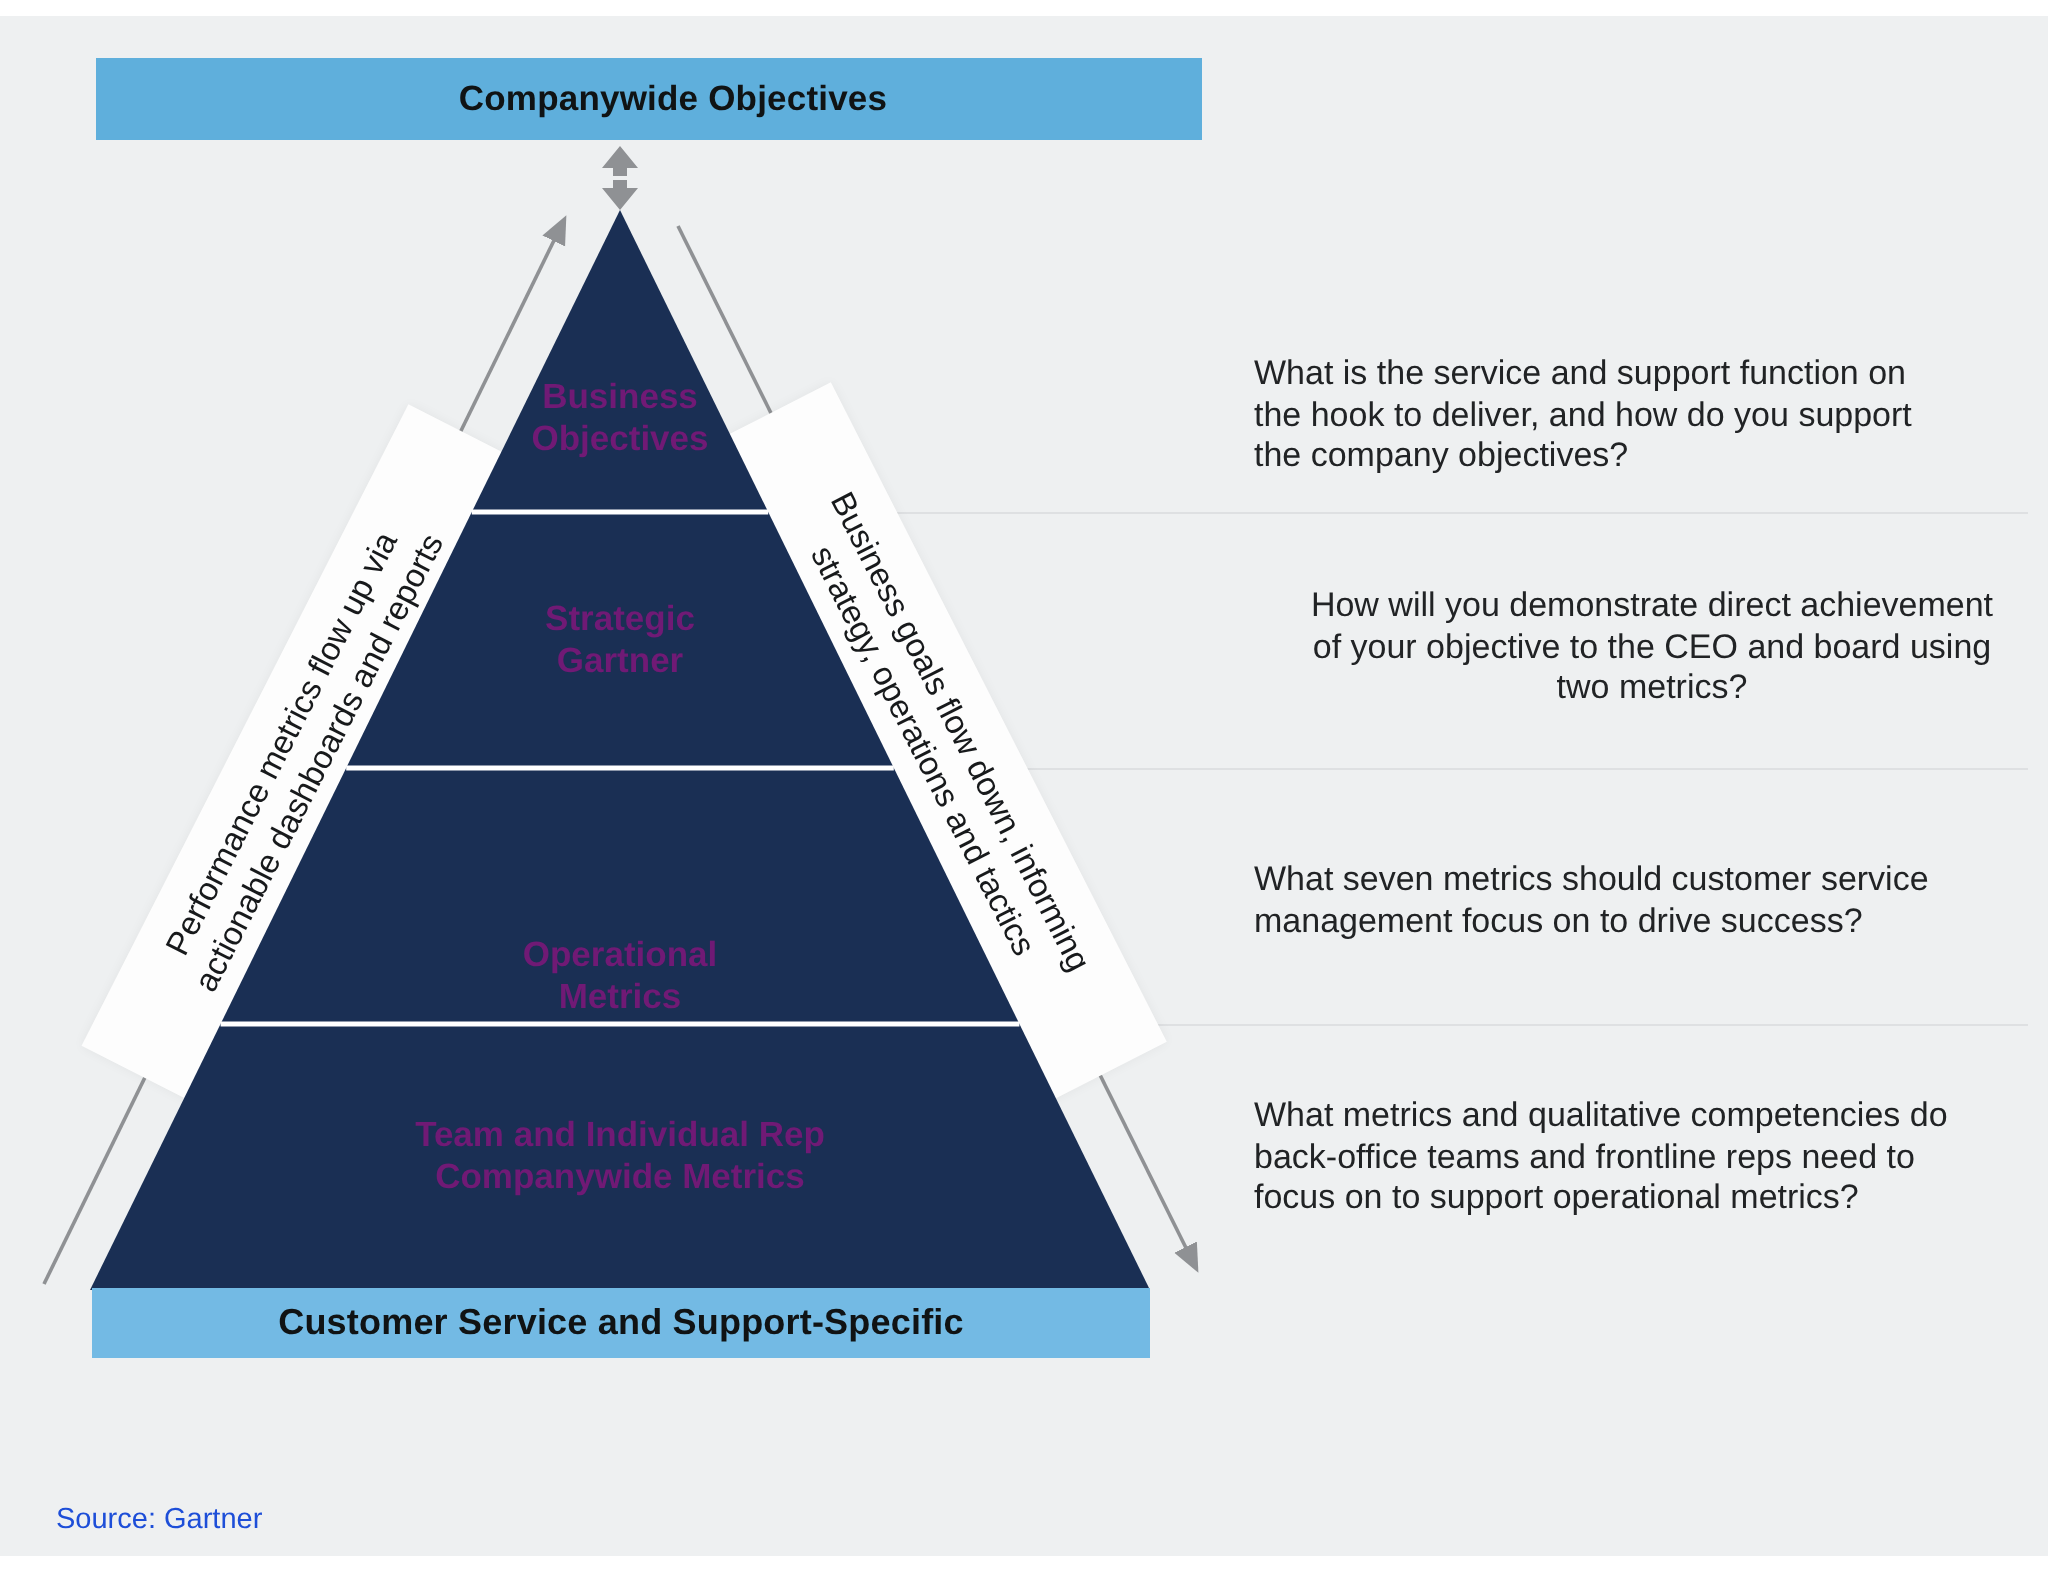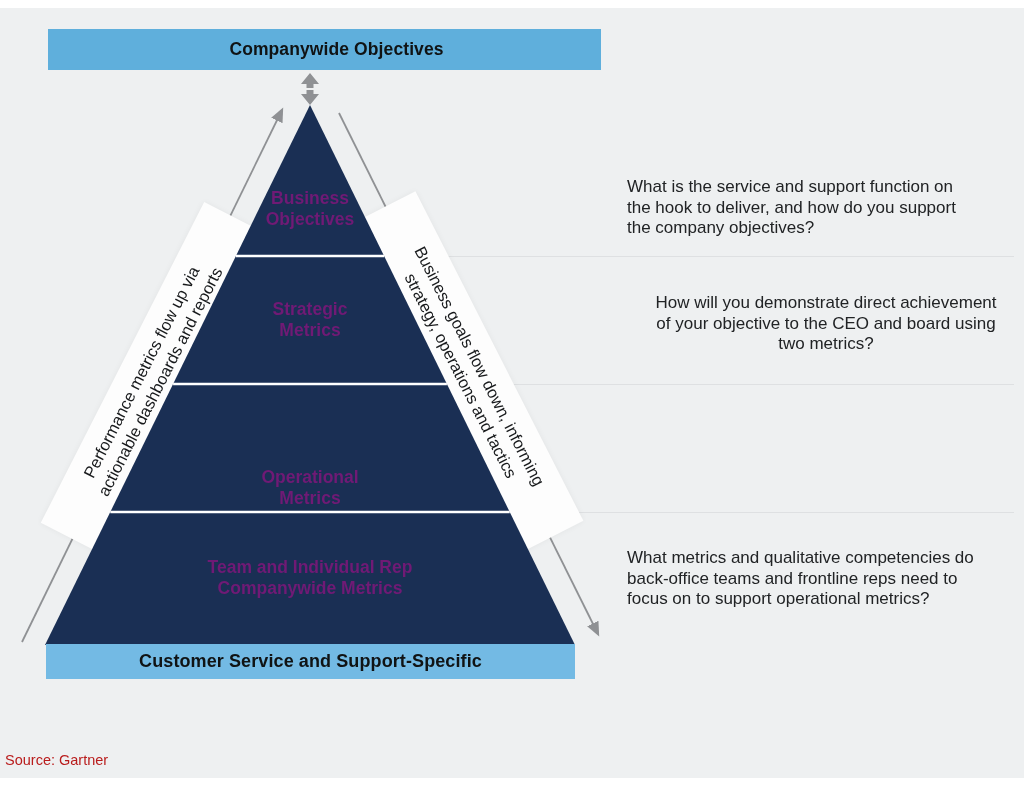"Strategic" div.tier-label { text: Metrics -> Gartner }
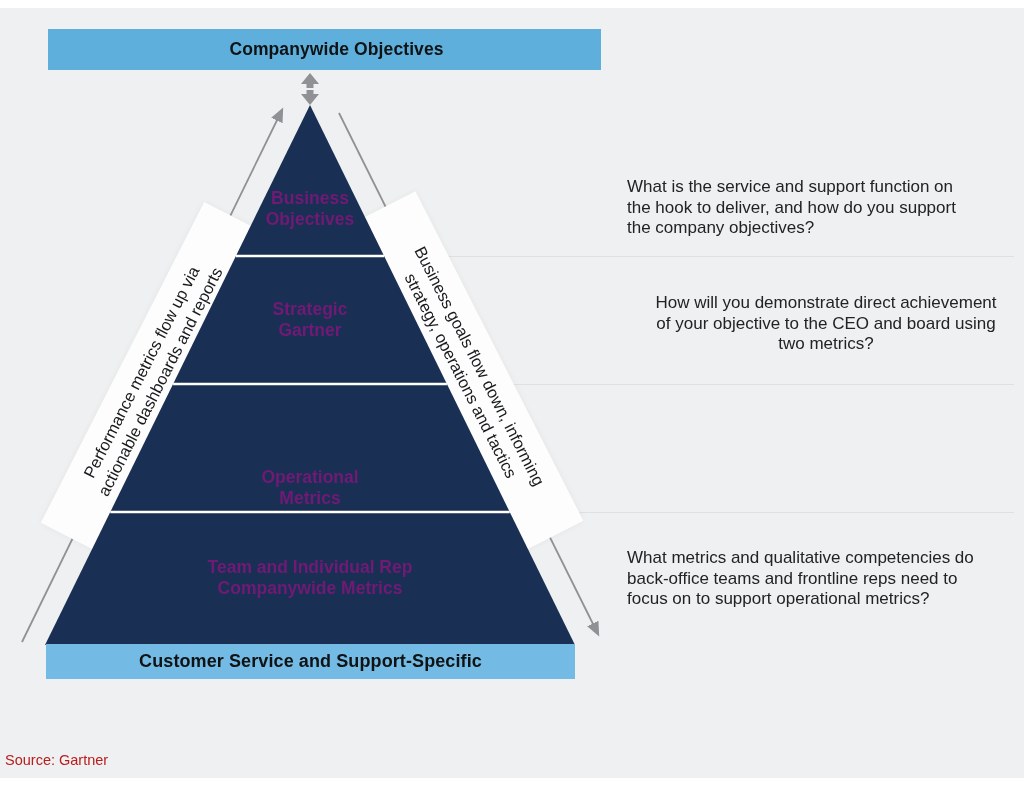"What seven metrics should customer" div.question { html: none -> <div>What seven metrics should customer service management focus on to drive success?</div> }
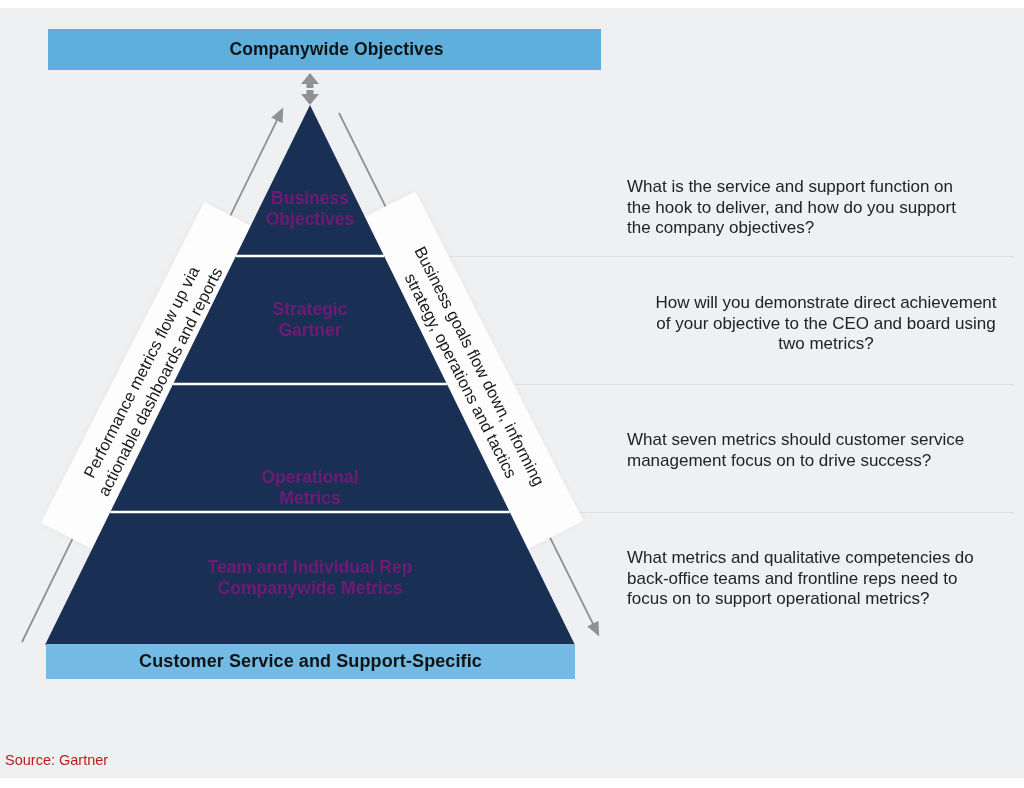"Source: Gartner" .source { color: #b91c1c -> #1d4ed8; left: 5px -> 28px }
